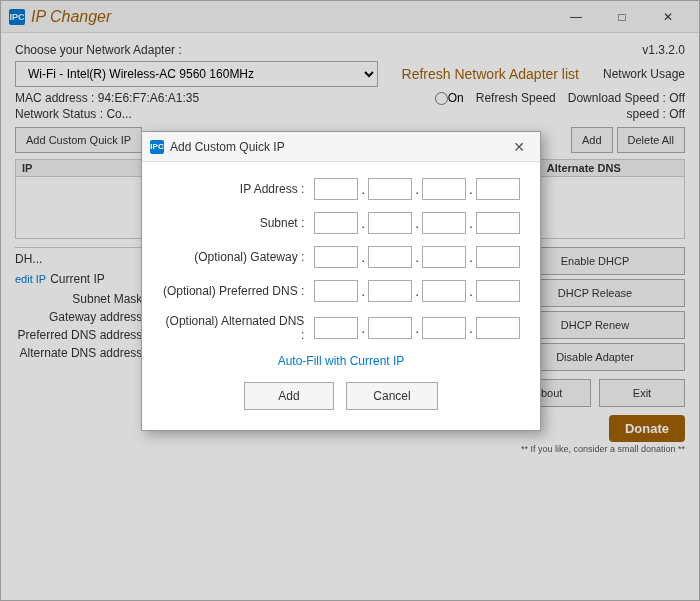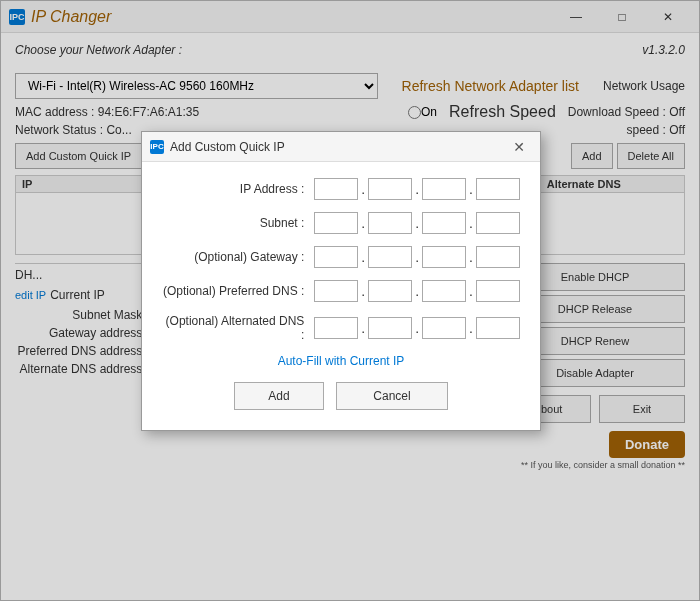"Choose your Network Adapter :" div { font-style: italic -> none; margin-bottom: 16px -> 4px }
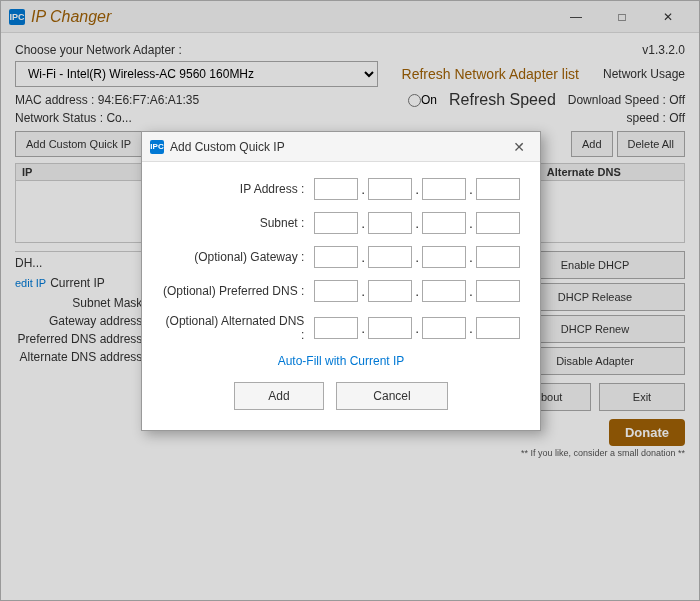"Refresh Speed" span { font-size: 16px -> 12px }
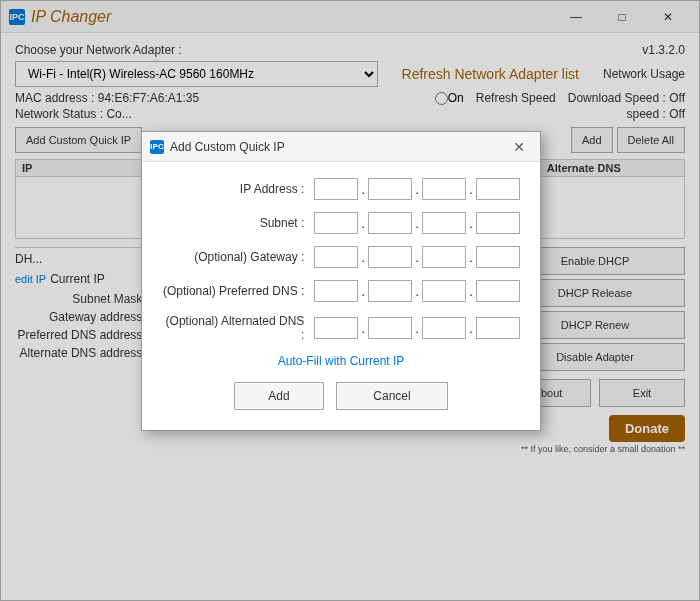"Cancel" .dialog-cancel-btn { width: 112px -> 92px }
